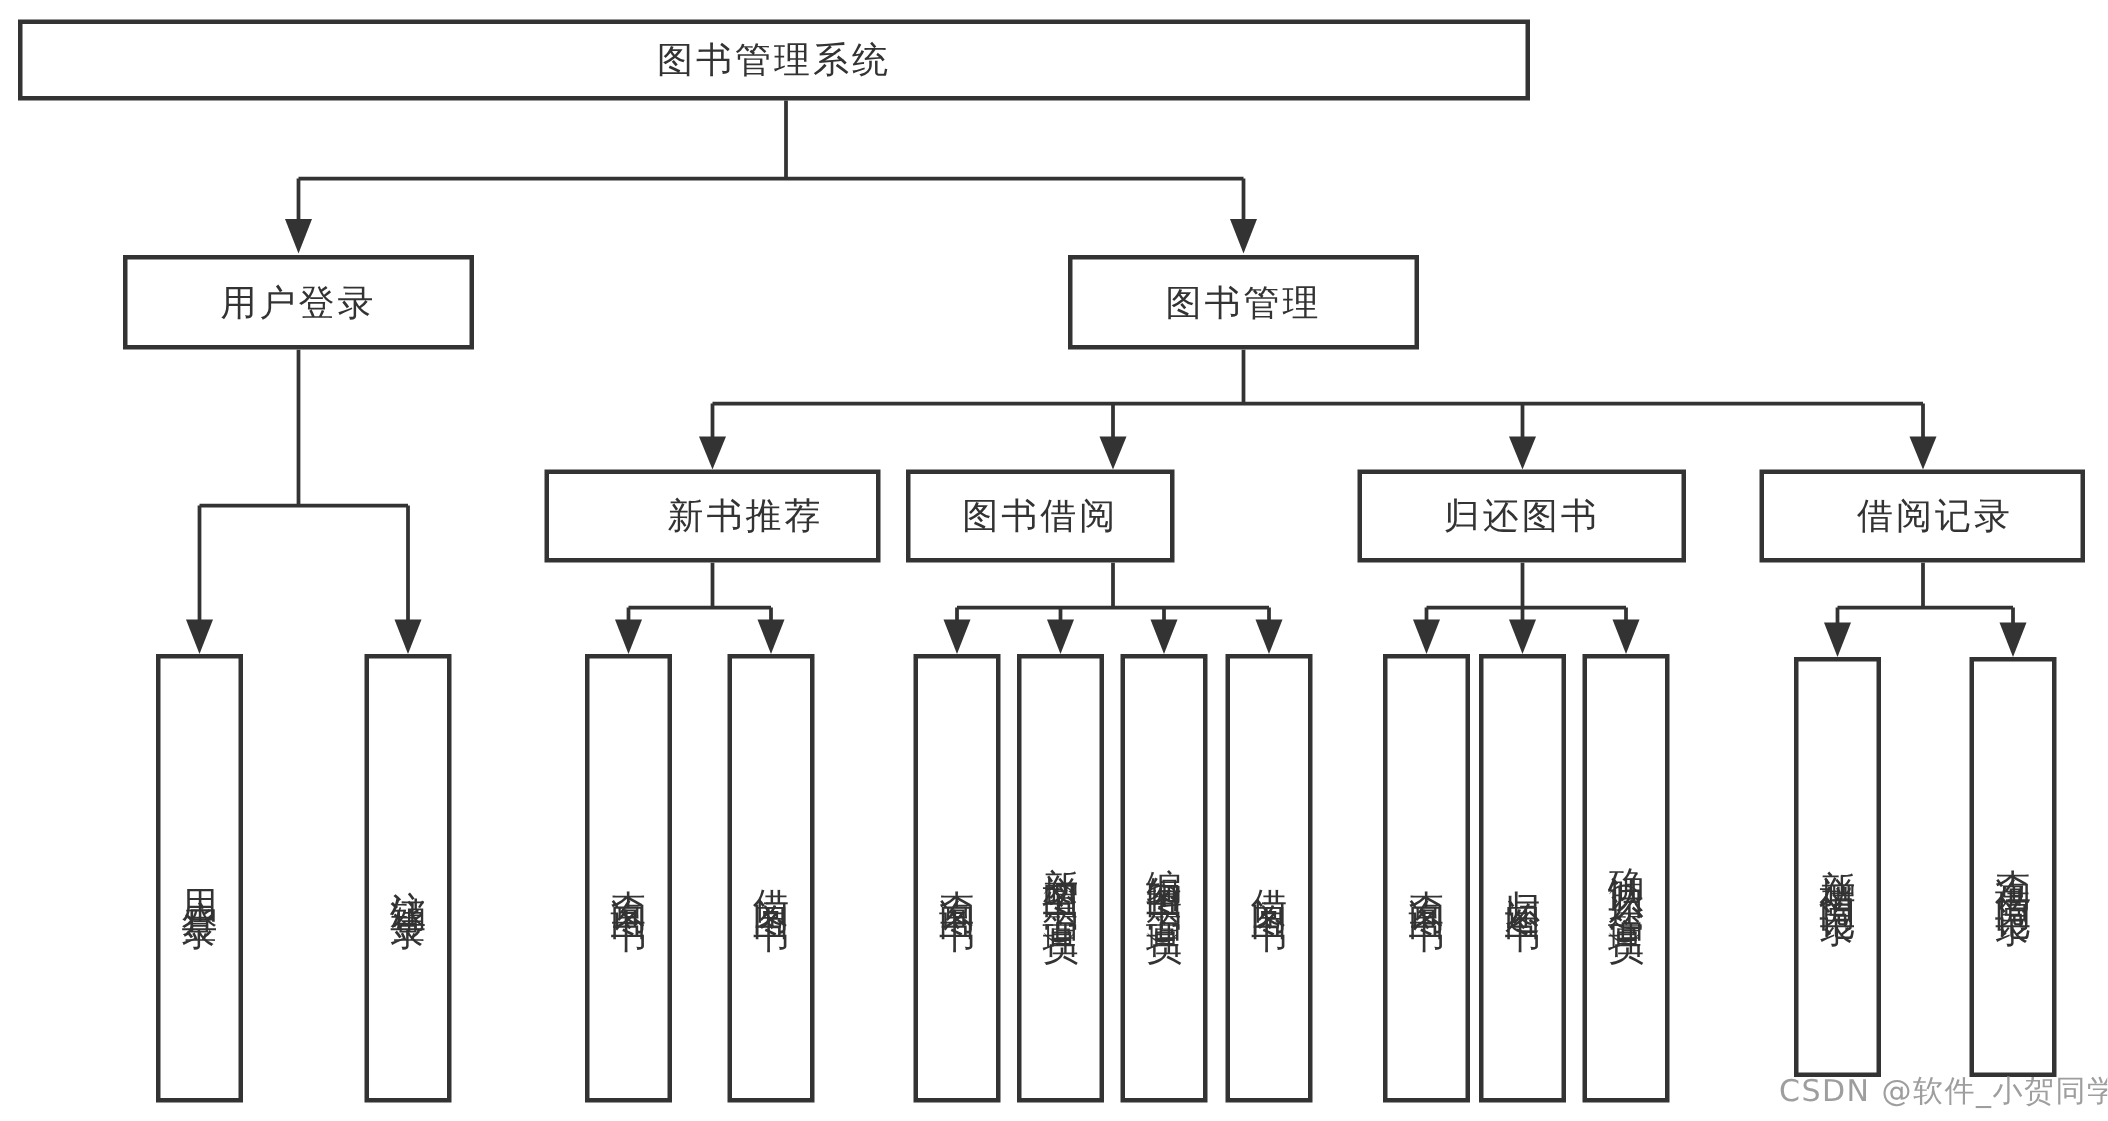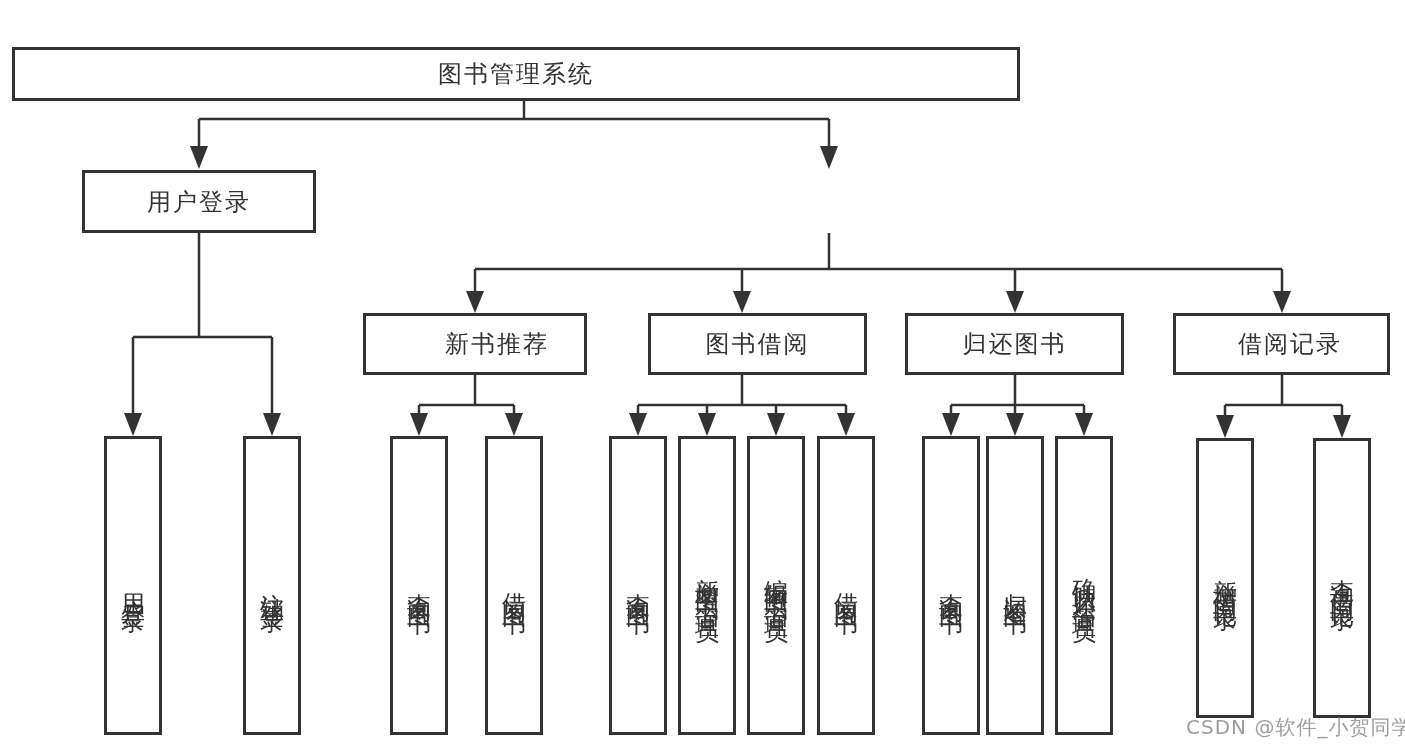"图书管理系统" div.node { margin-top: 34px -> none }
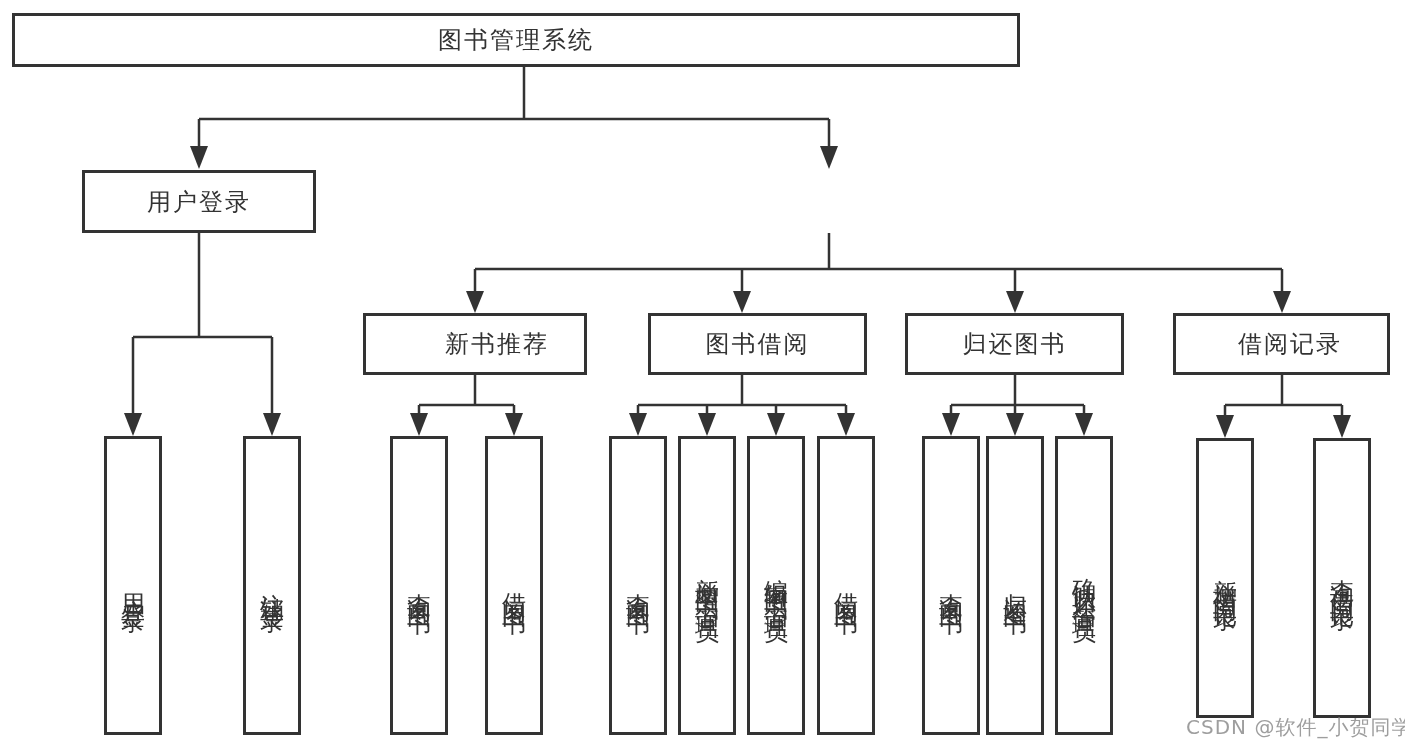"图书管理" div.node { html: none -> <div> <span>图书管理</span> </div> }
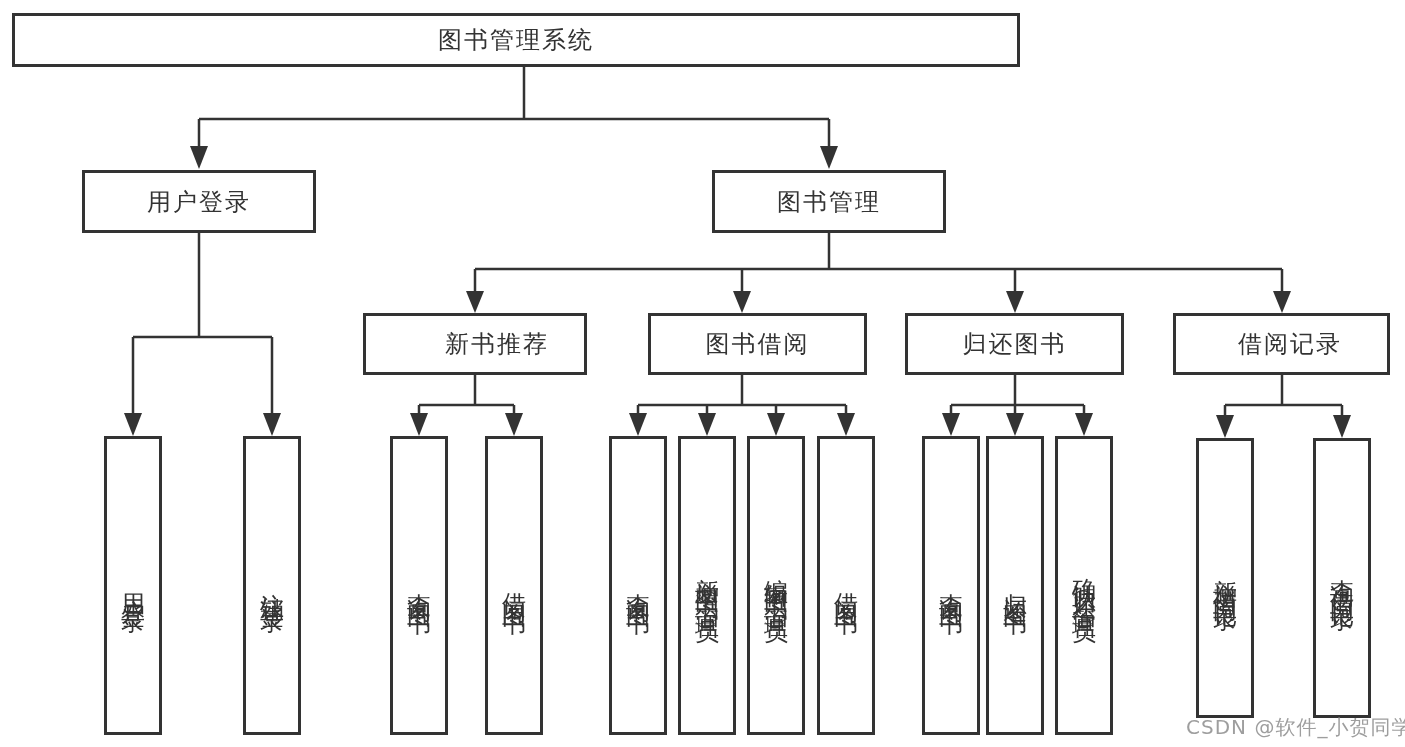"图书借阅" div.node { left: 648px -> 604px; width: 219px -> 179px }
